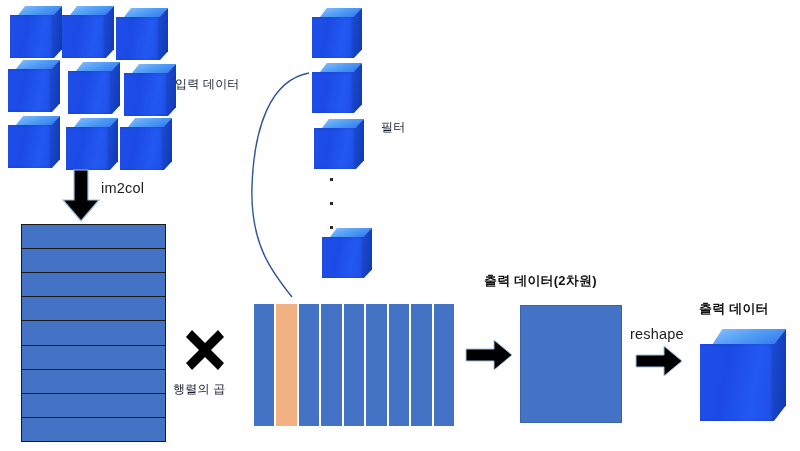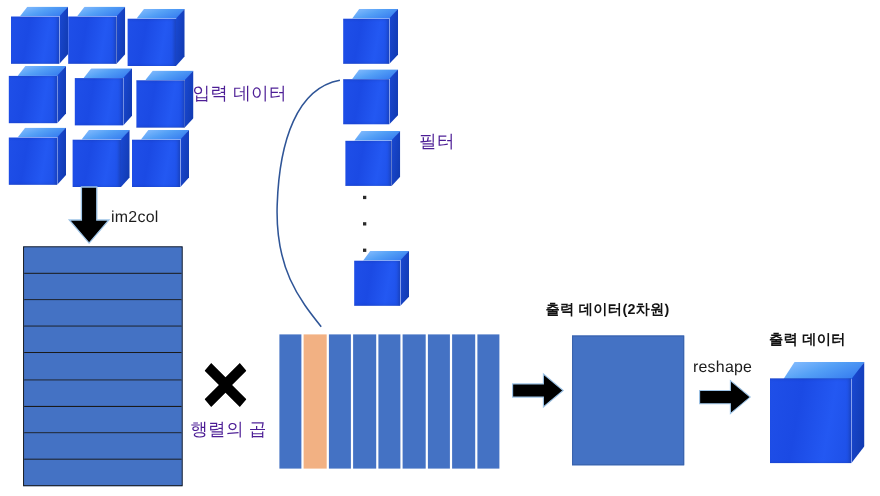"입력 데이터" .label { color: #4c1d95 -> #0f172a; font-size: 16px -> 12px }
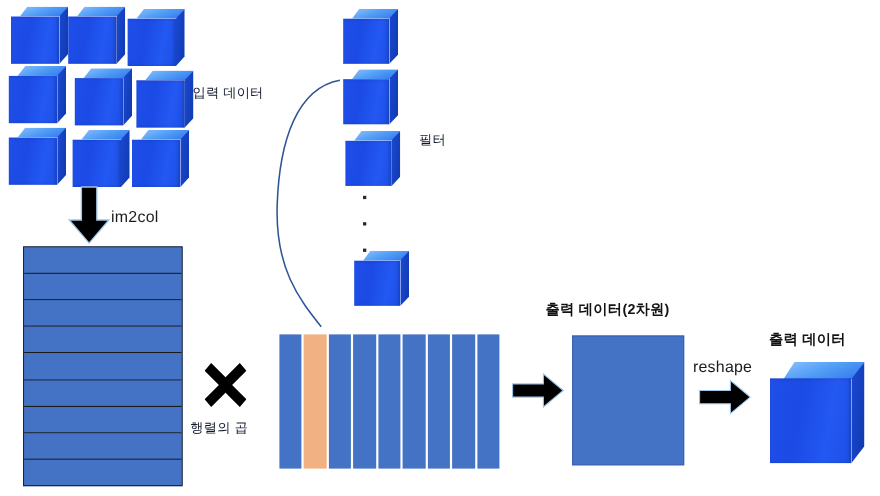"im2col" div.label { top: 191px -> 181px }
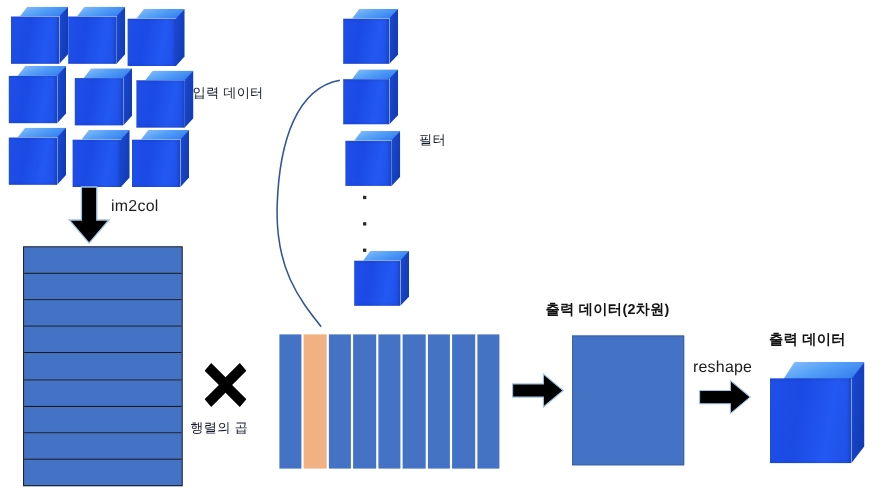"출력 데이터(2차원)" div.label { left: 496px -> 484px }
